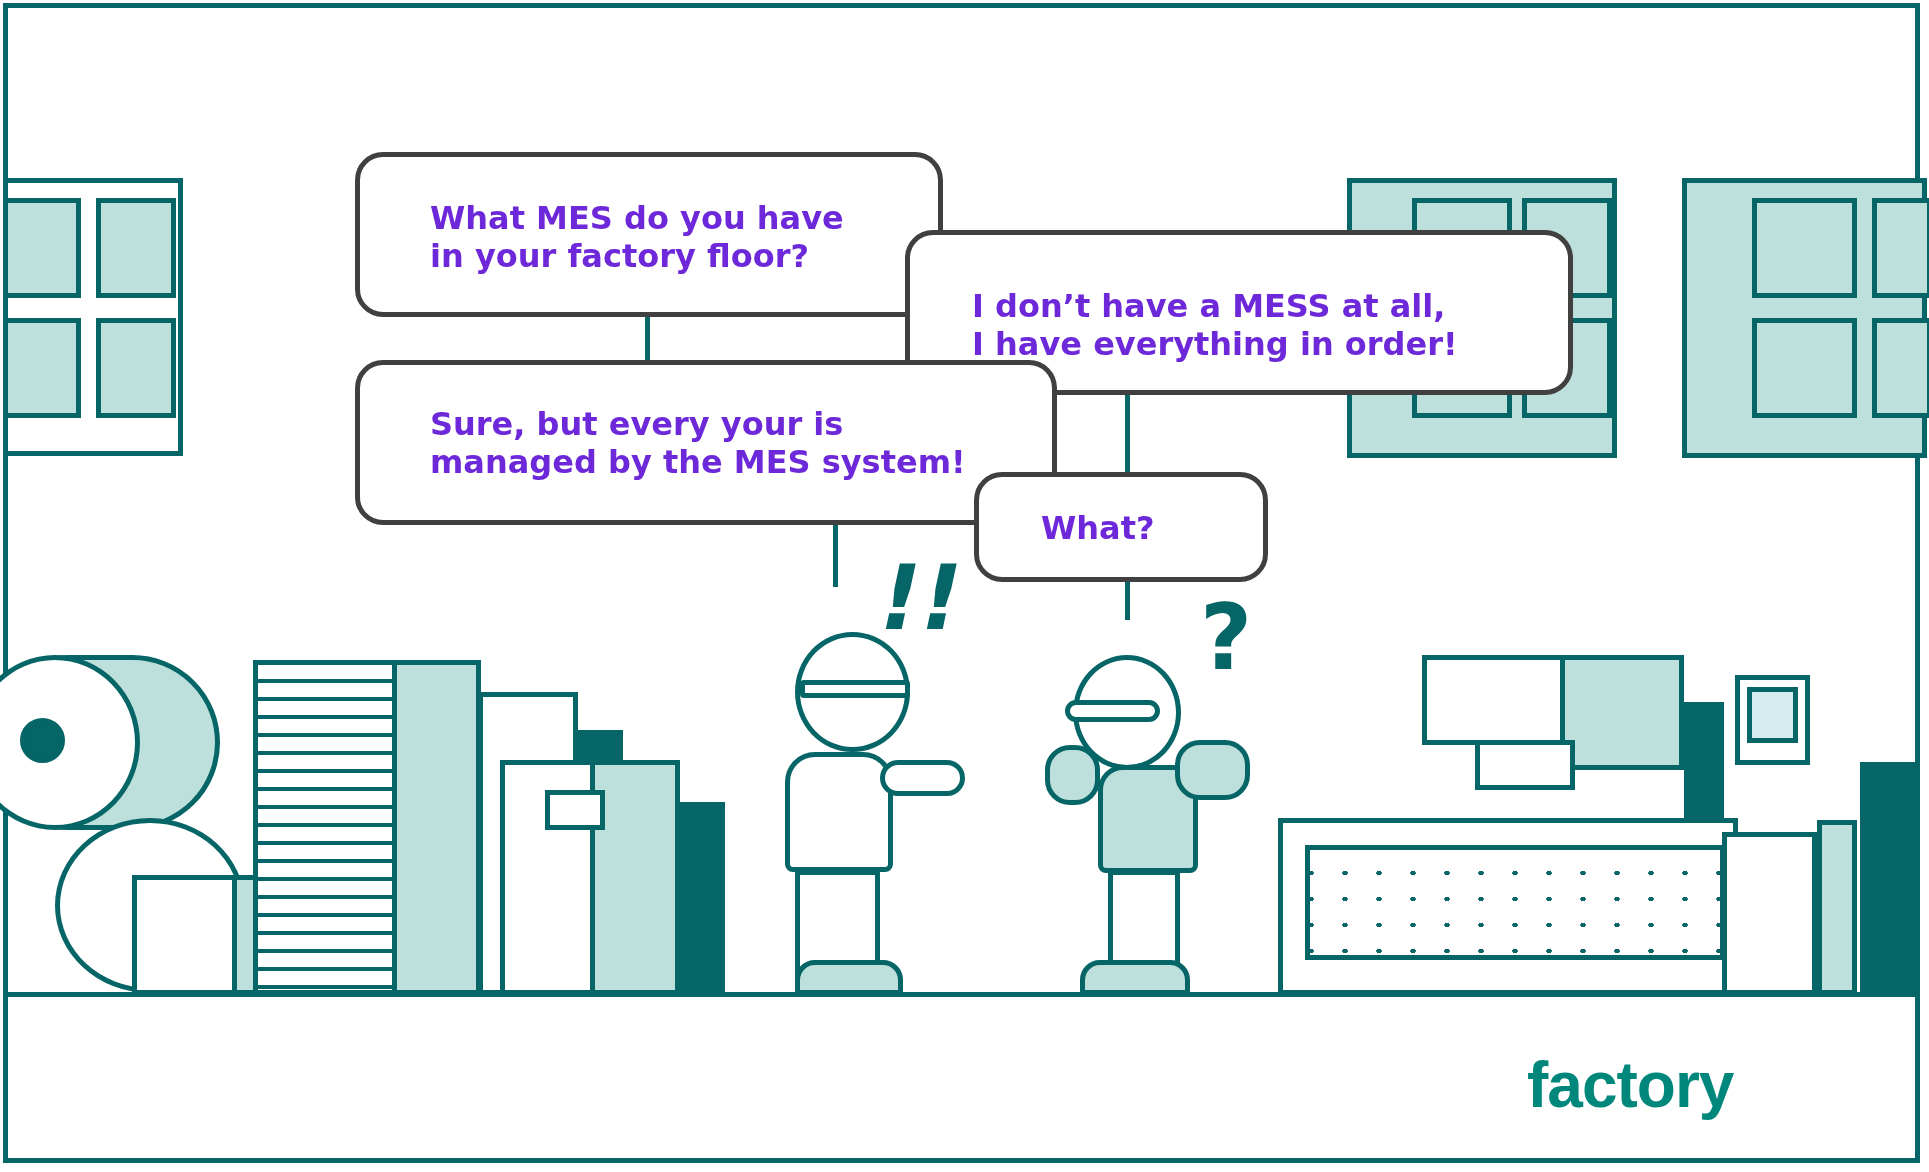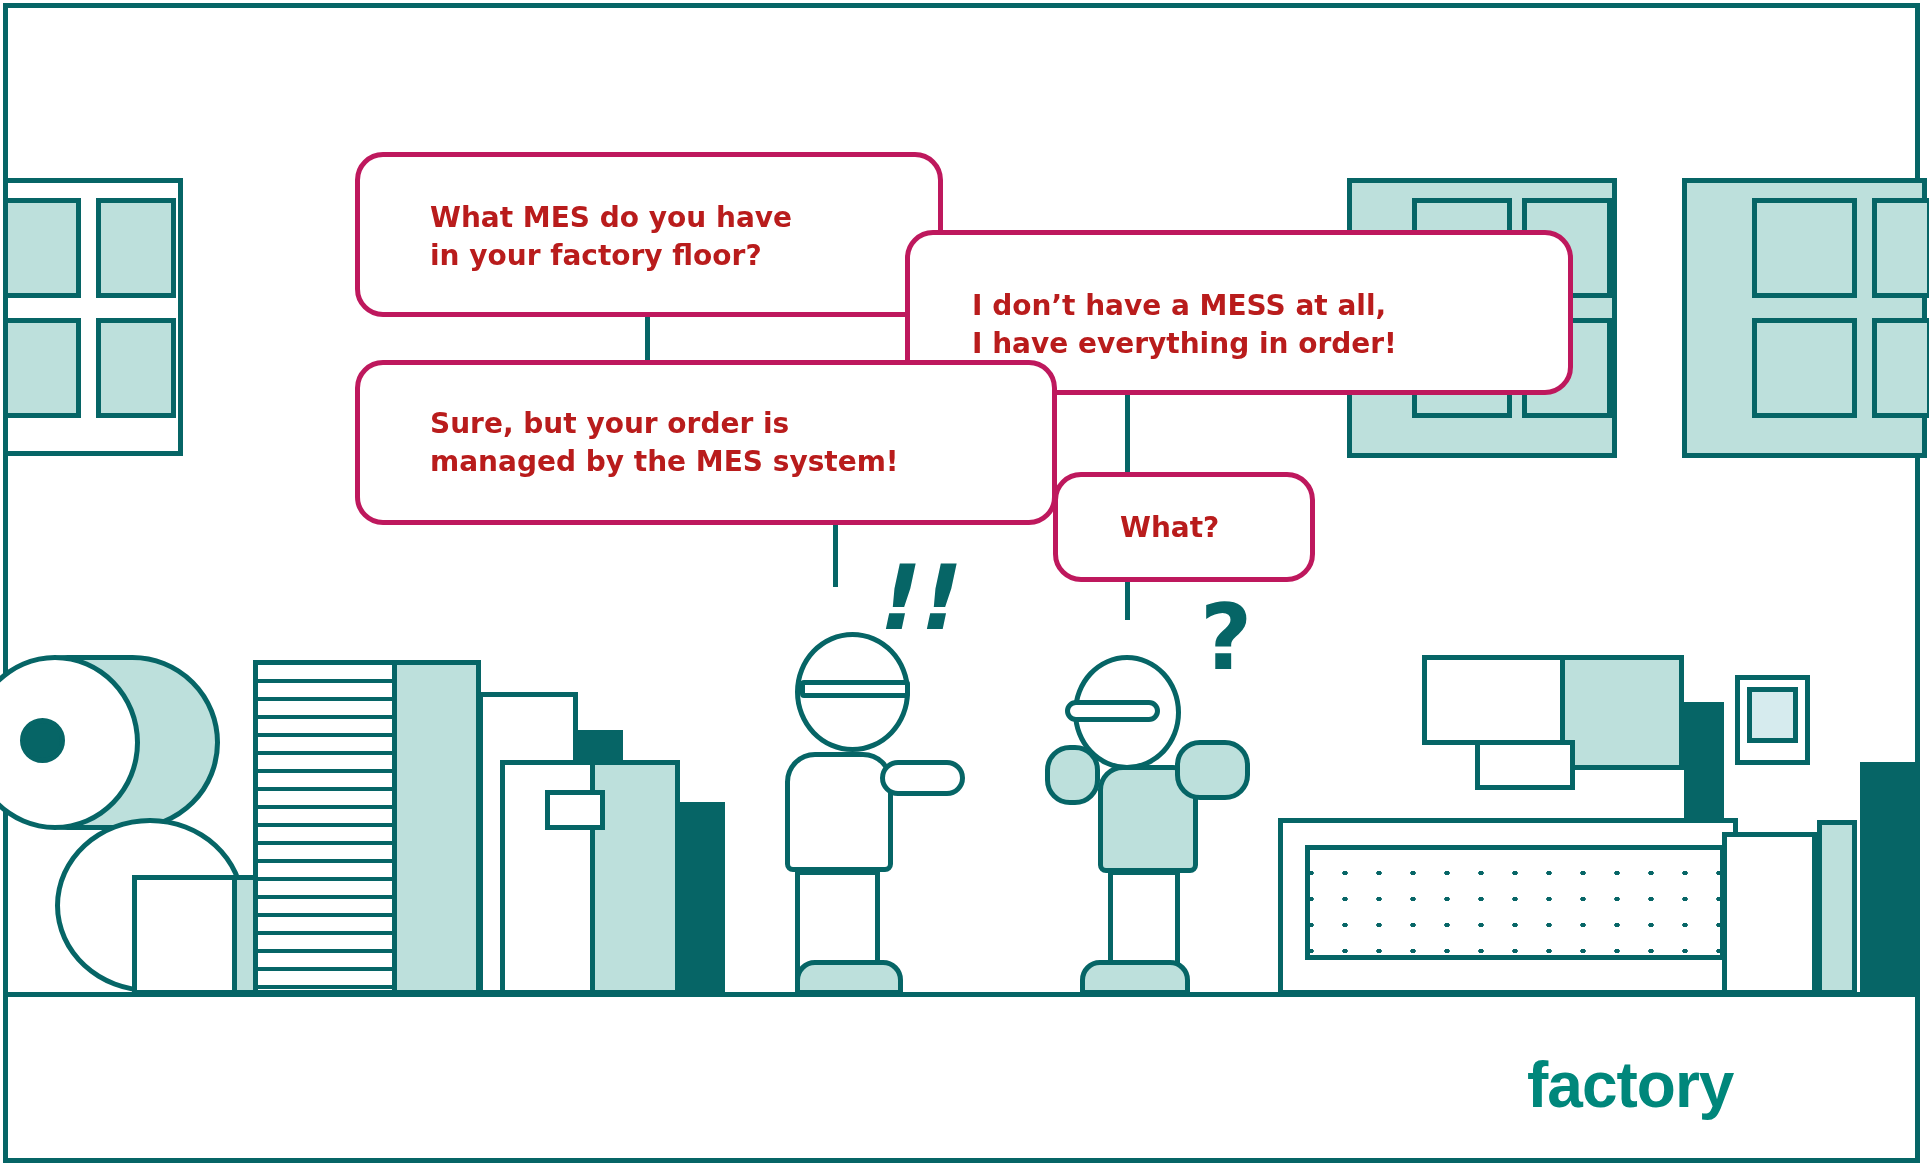"What MES do you have" .bubble { border: 5px solid #be185d -> 5px solid #404040; color: #b91c1c -> #6d28d9; font-size: 28px -> 32px }
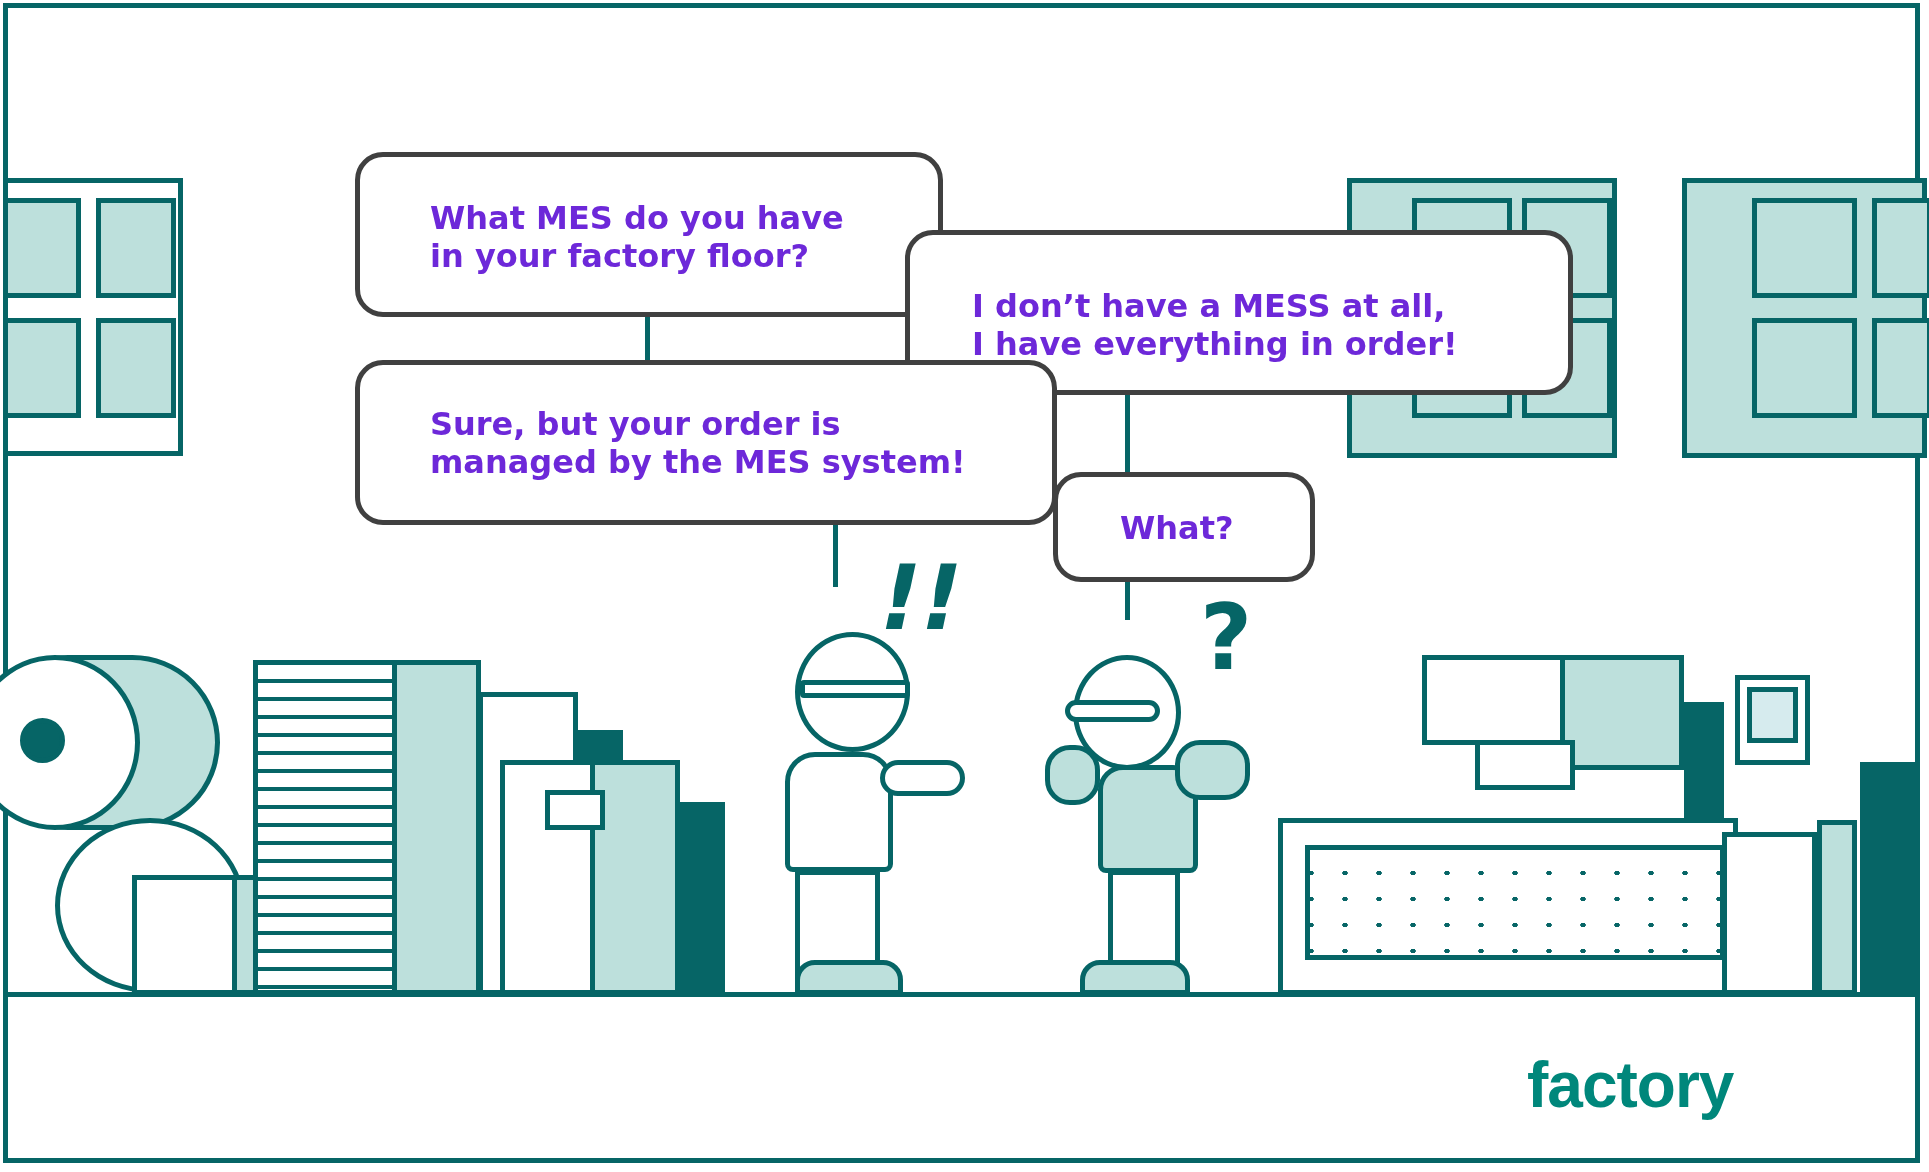"Sure, but your order is" span.t { text: your order -> every your }
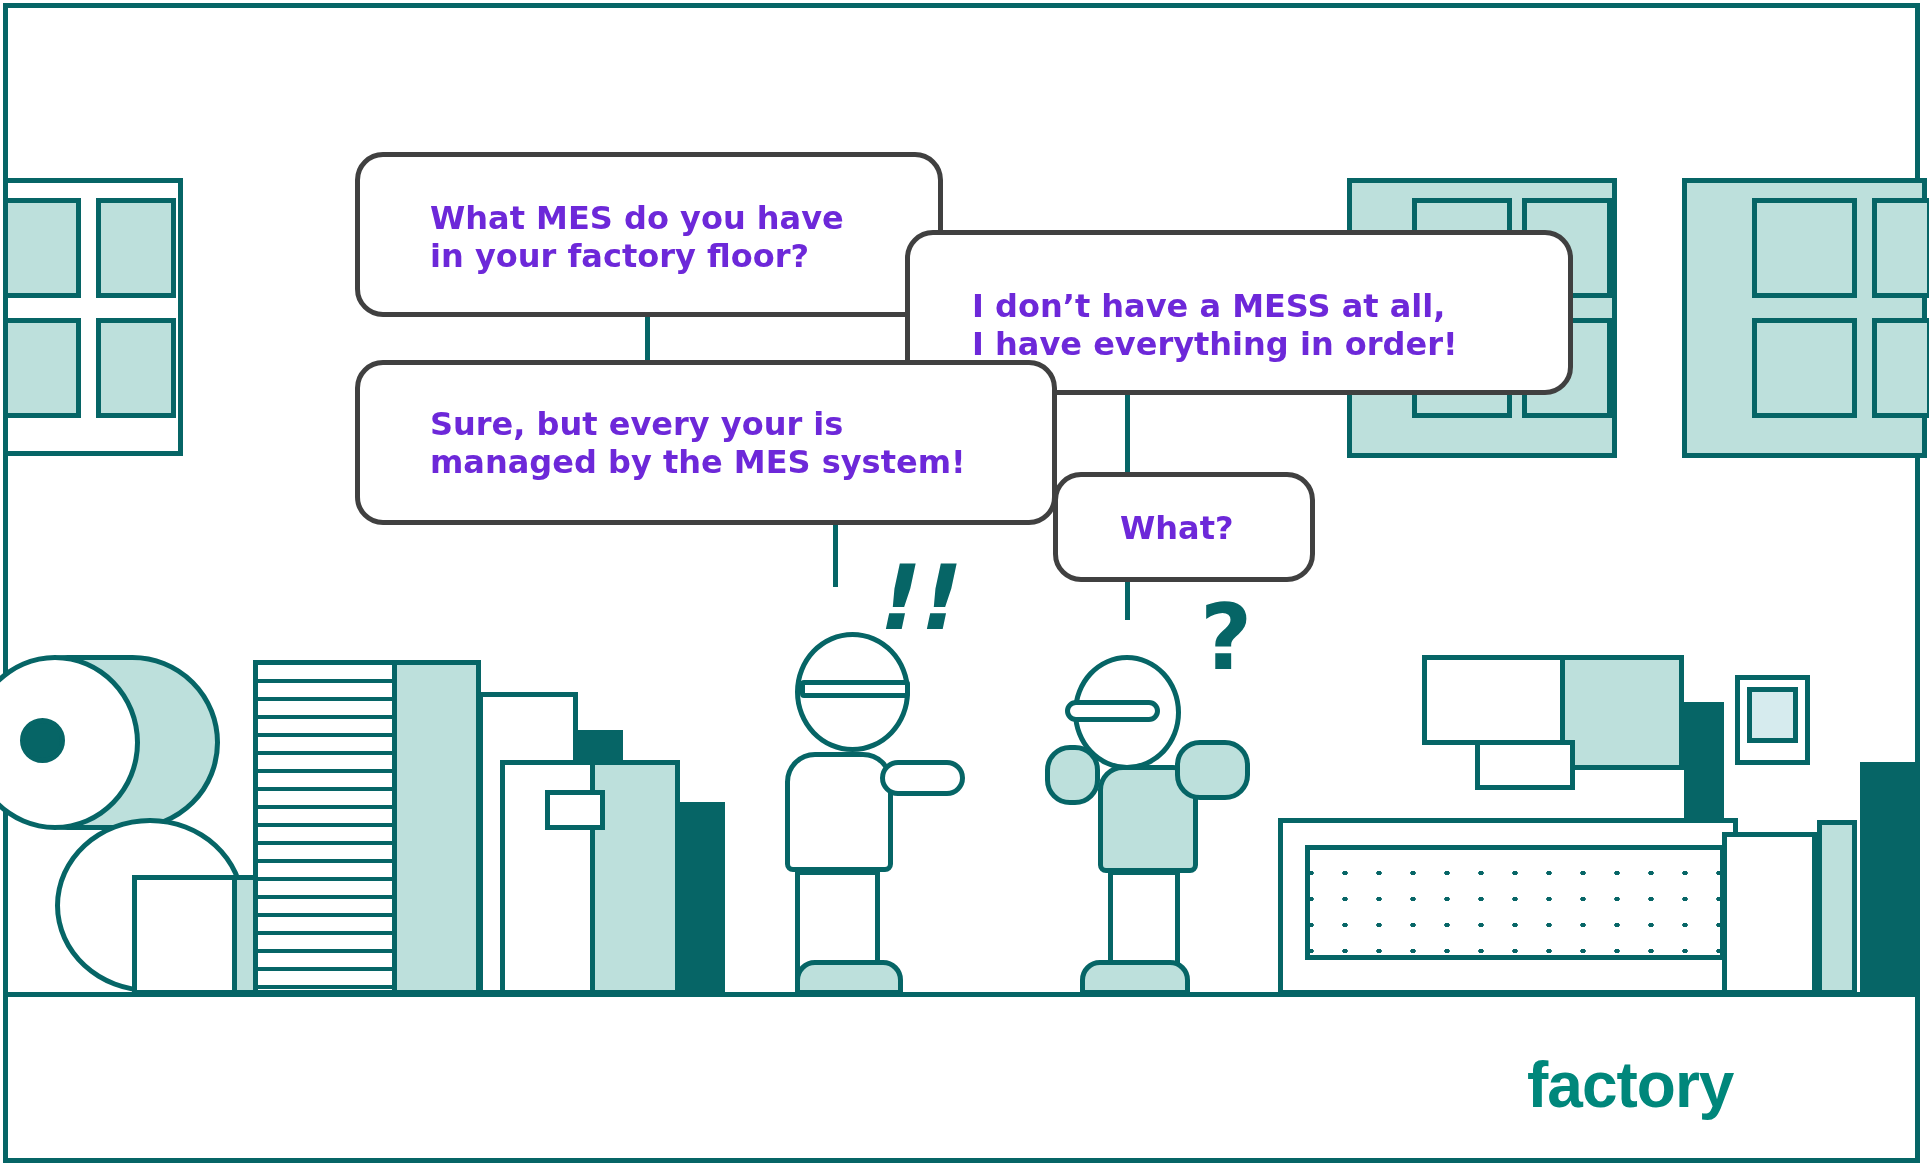"What?" div.bubble { left: 1053px -> 974px; width: 262px -> 294px }
